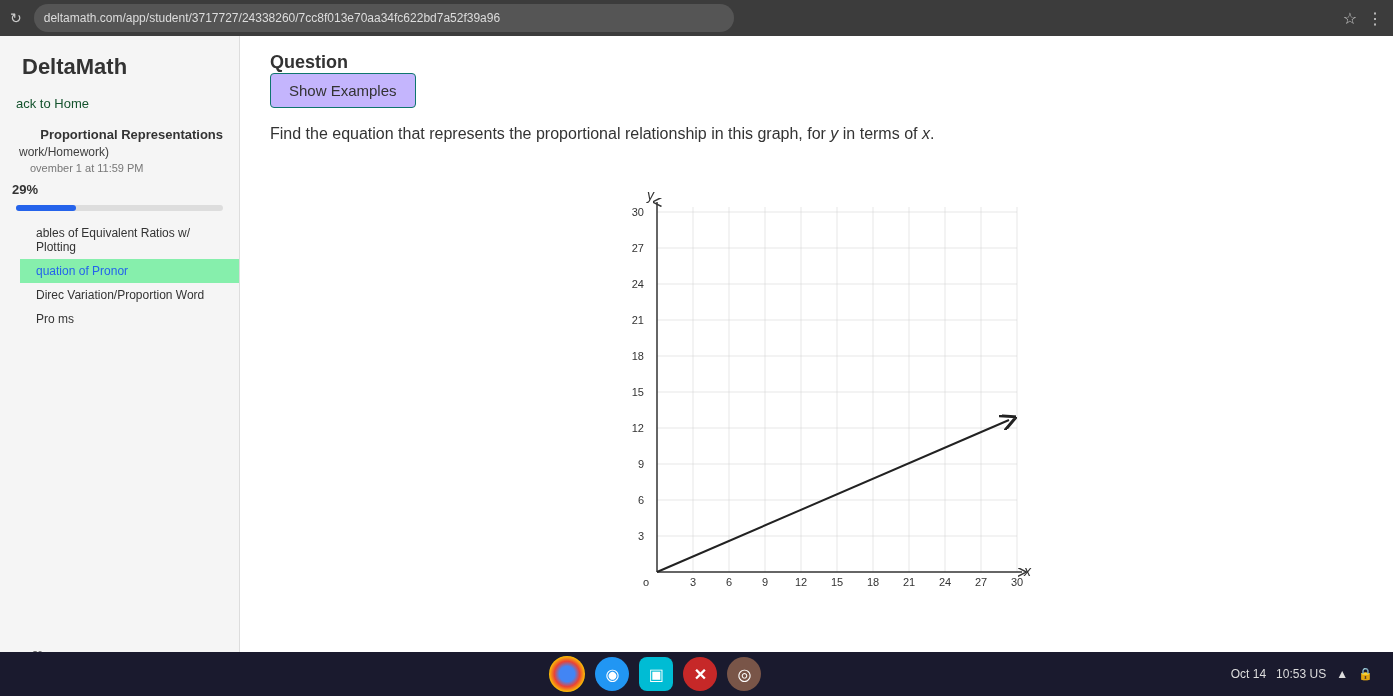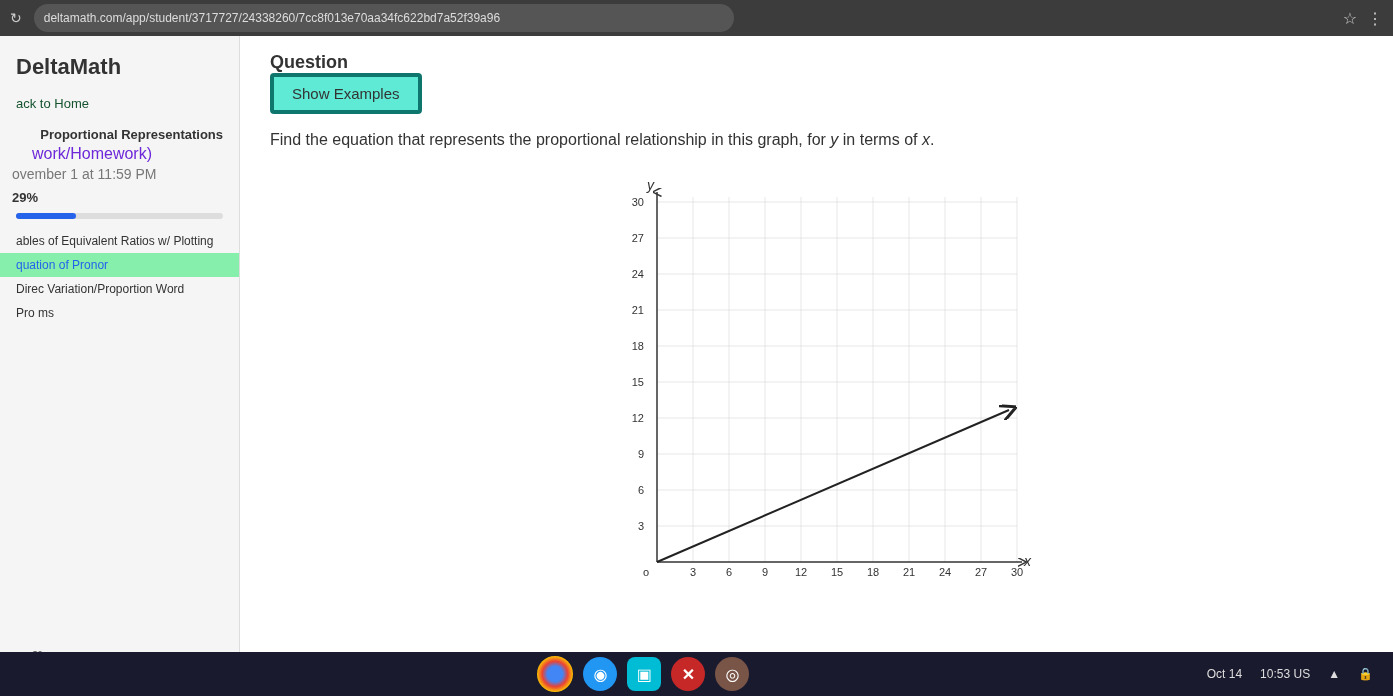"DeltaMath" .sidebar-logo { margin-left: none -> 6px }
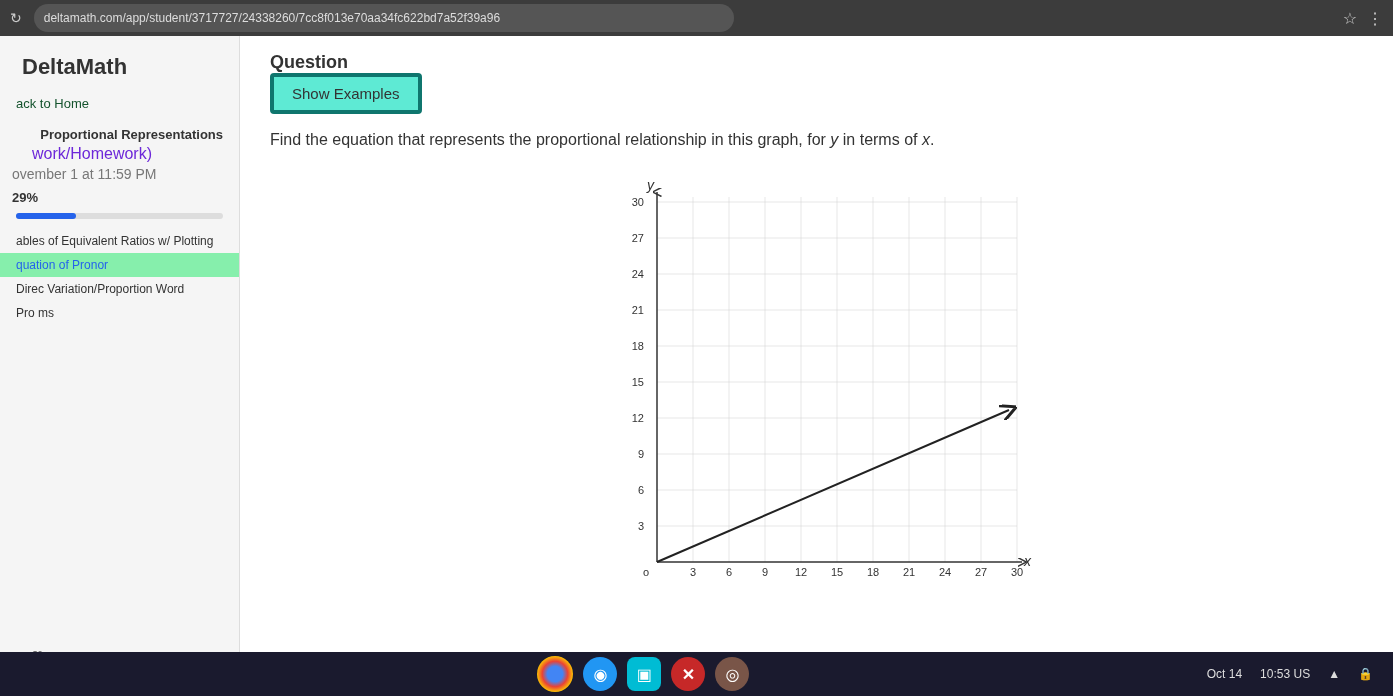"Show Examples" .show-examples-btn { background: #5eead4 -> #c4b5fd; border: 4px solid #0f766e -> 1px solid #0f766e }
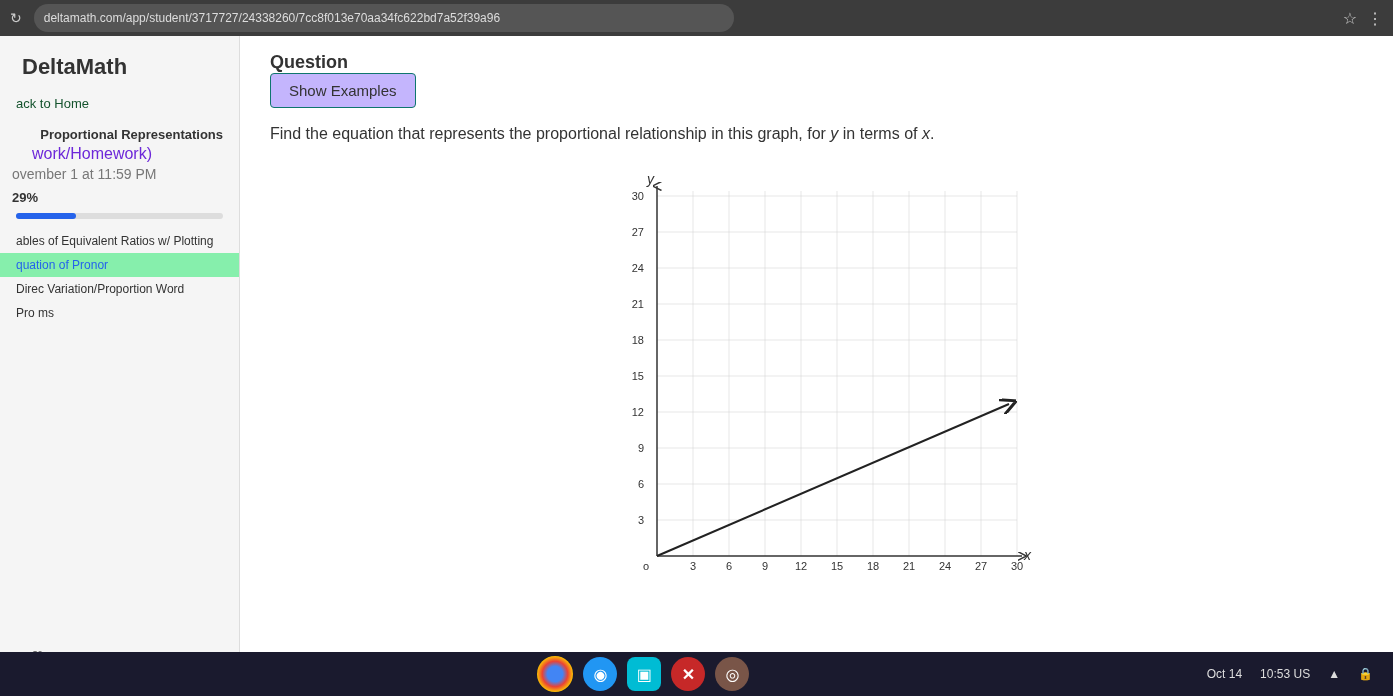"Find the equation that represents" .question-text { margin-bottom: 20px -> 36px }
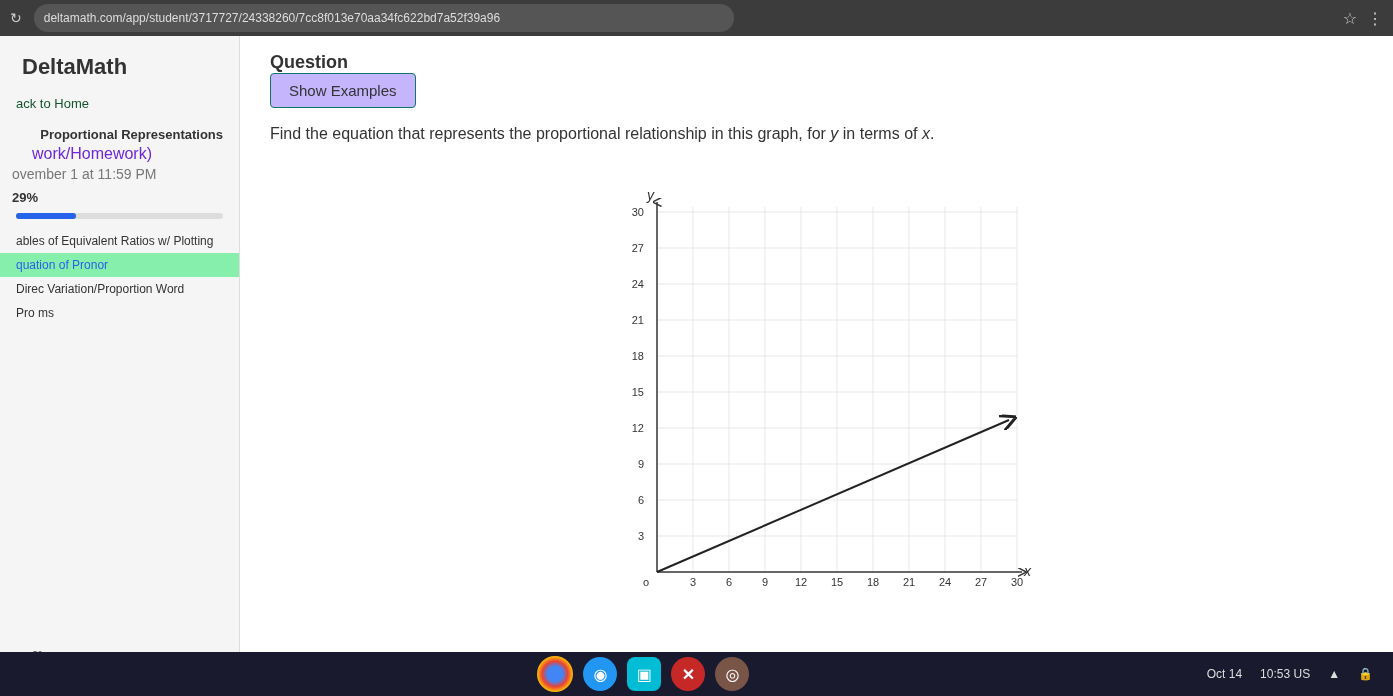"work/Homework)" .sidebar-sub { color: #6d28d9 -> #404040; font-size: 16px -> 12px; padding: 1px 32px -> 1px 19px }
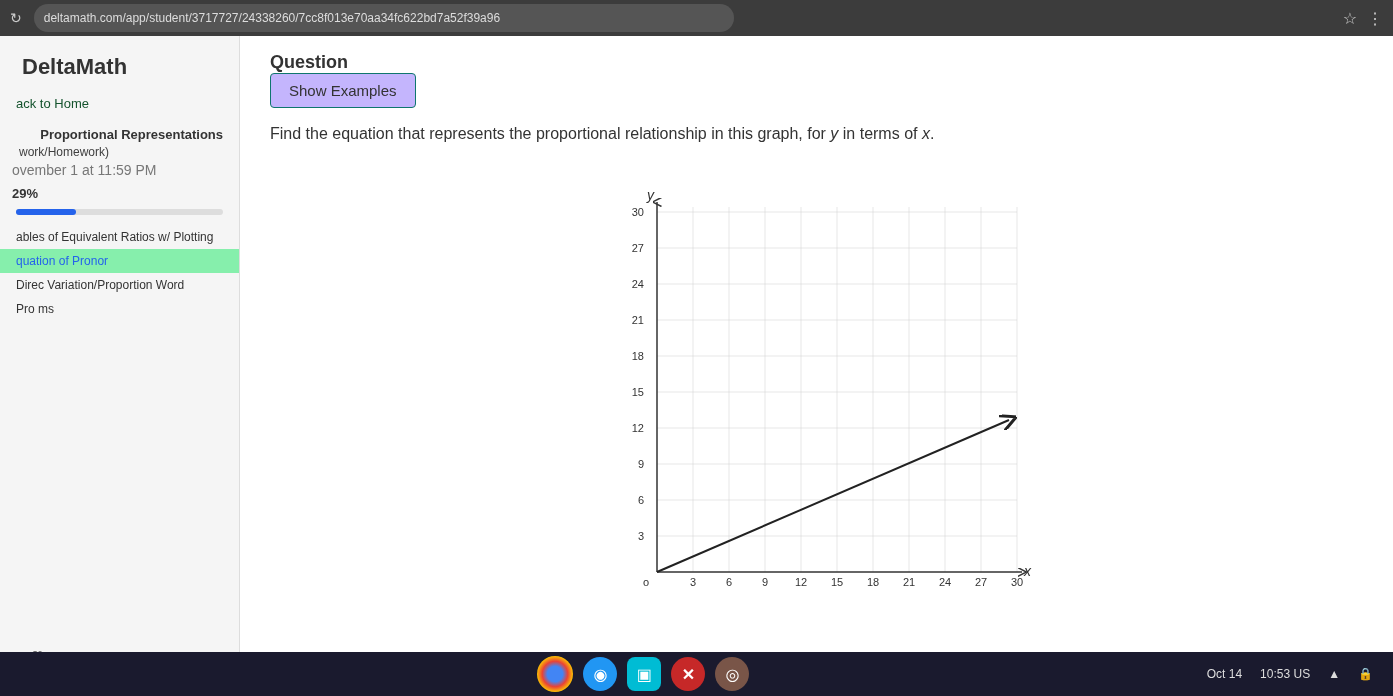"ovember 1 at 11:59 PM" .sidebar-date { font-size: 14px -> 11px; padding: 2px 12px 8px -> 2px 30px 8px }
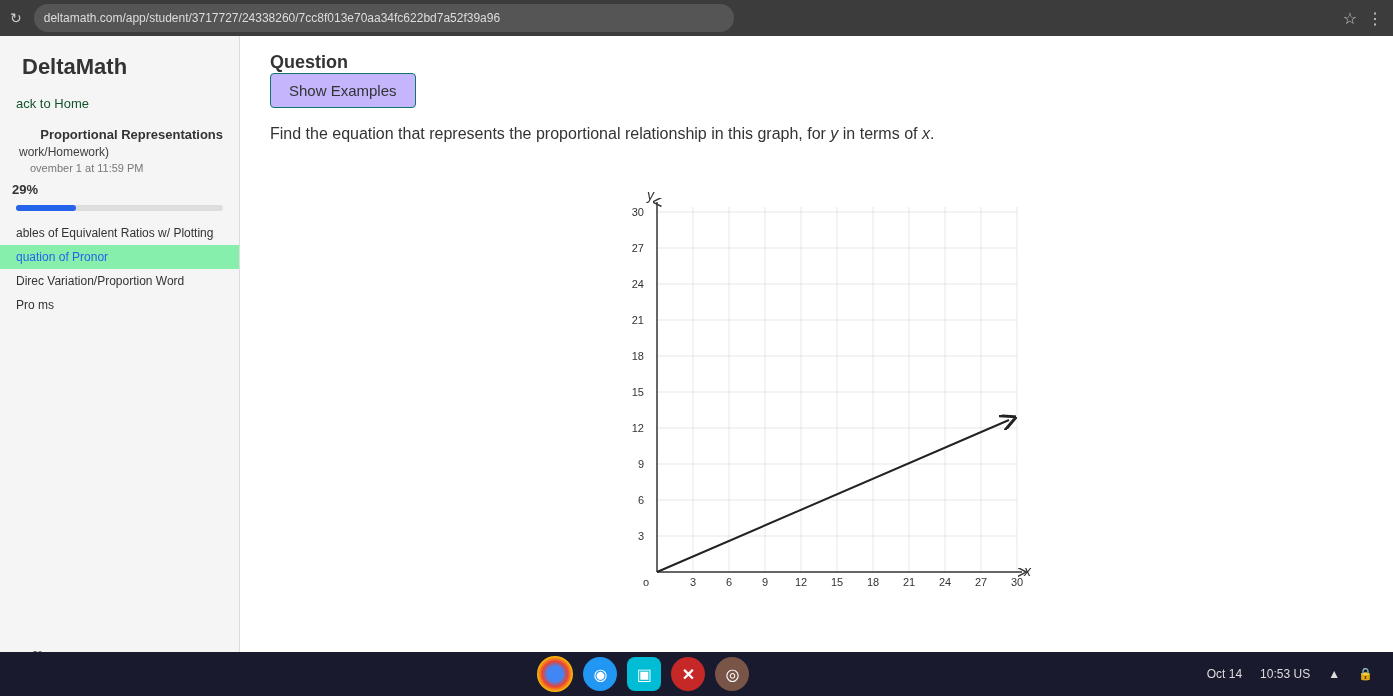"ables of Equivalent Ratios w/" .sidebar-item { margin-left: none -> 20px }
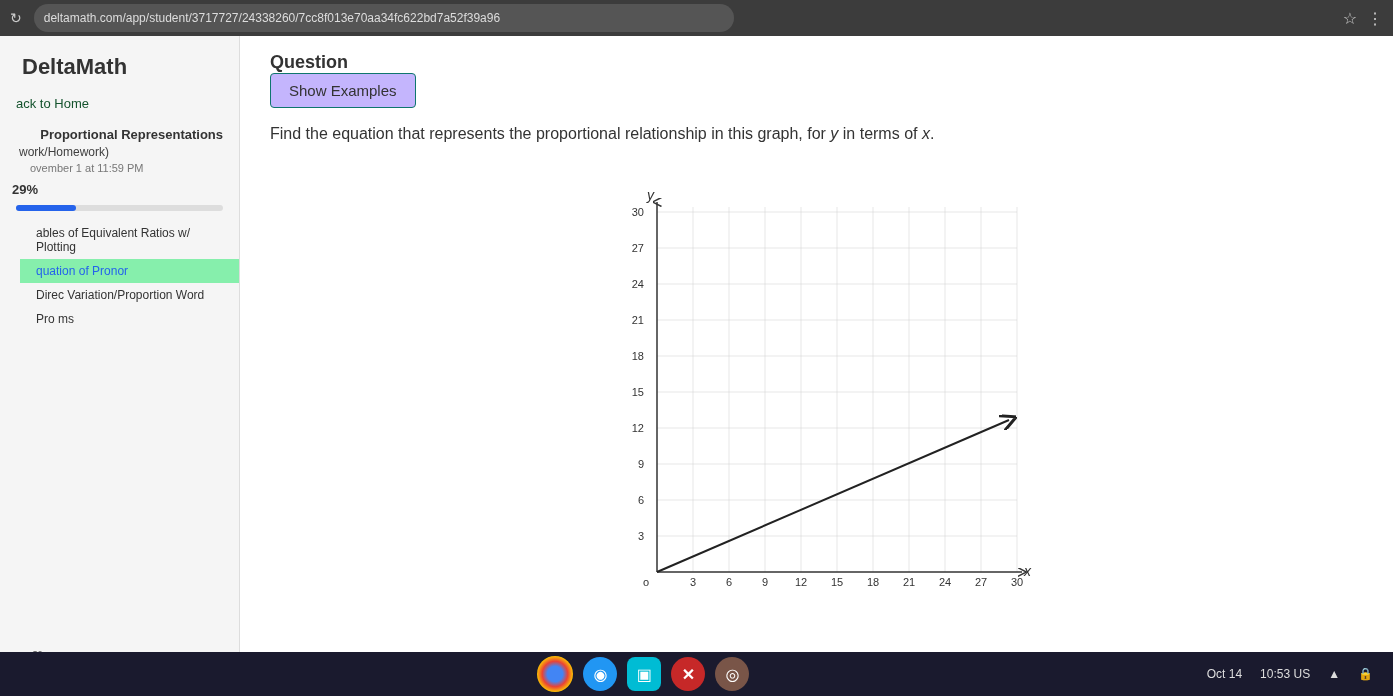"Oct 14" .taskbar-right { gap: 18px -> 10px }
